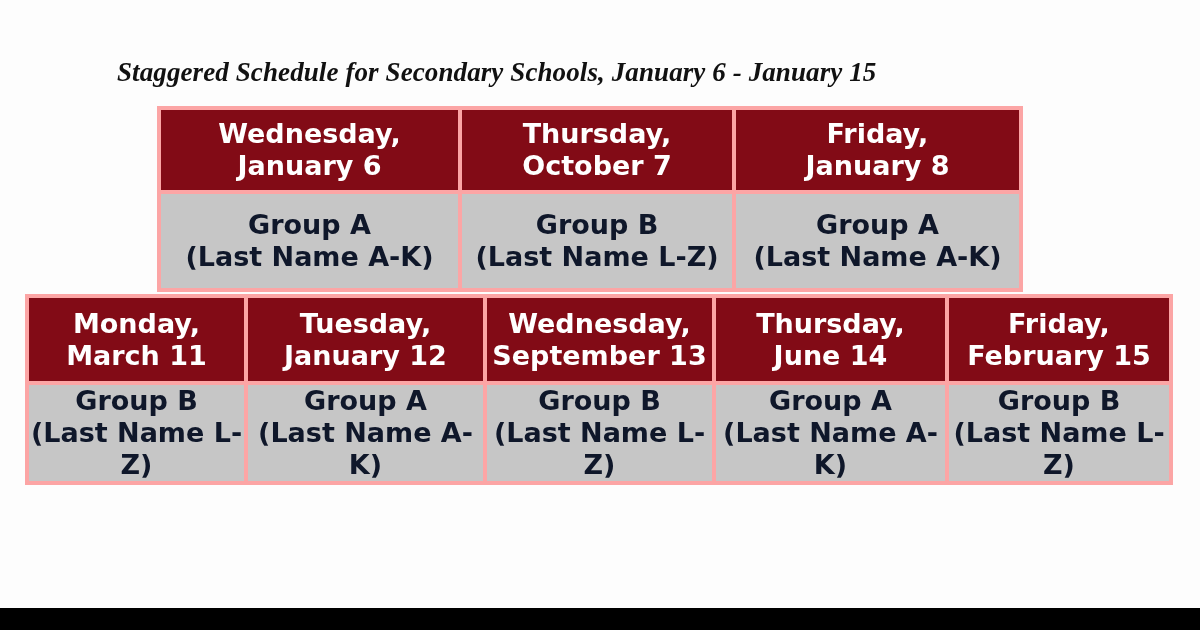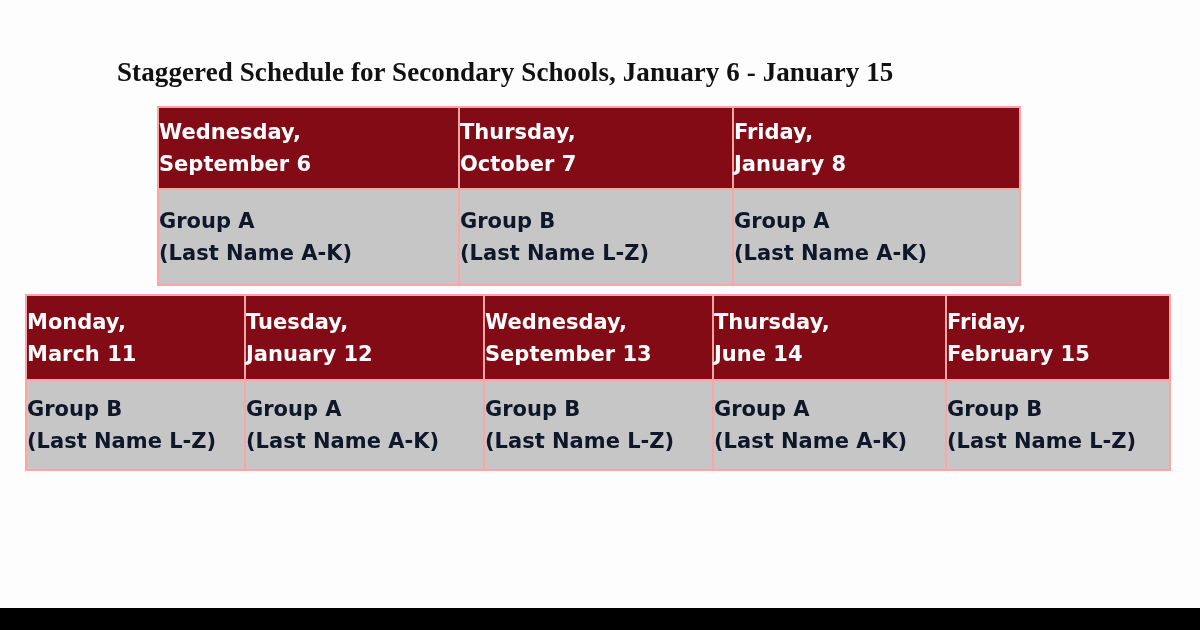"Staggered Schedule for Secondary" .title { font-style: none -> italic }
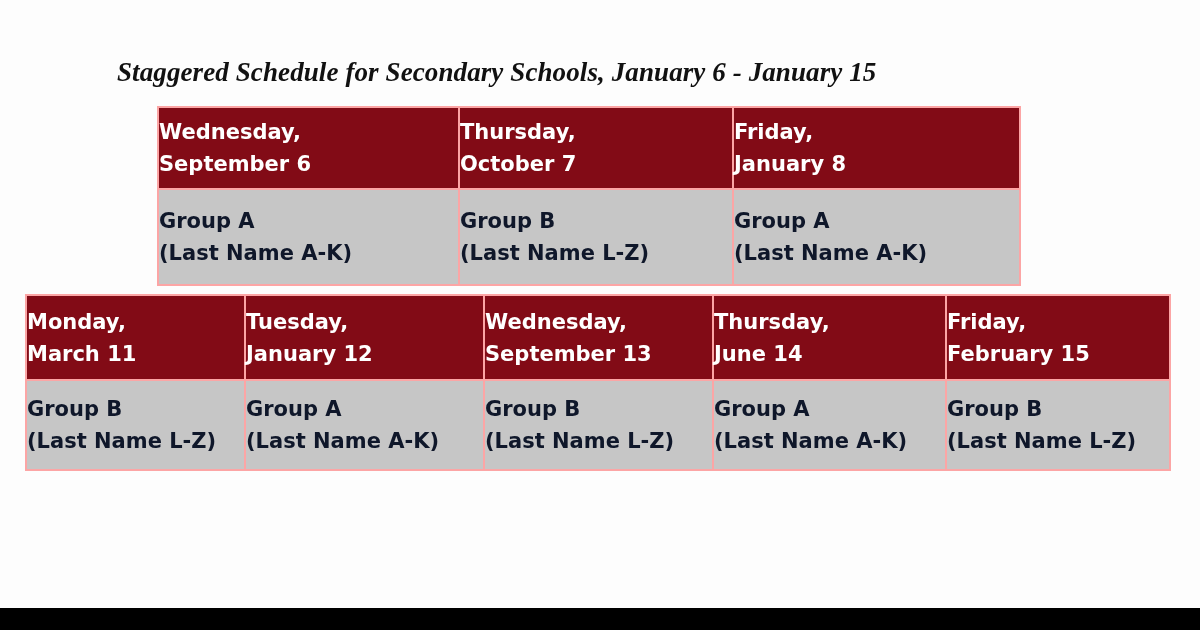"Wednesday," .sched td { border: 2px solid #fca5a5 -> 4px solid #fca5a5; font-size: 21px -> 27px; text-align: left -> center }
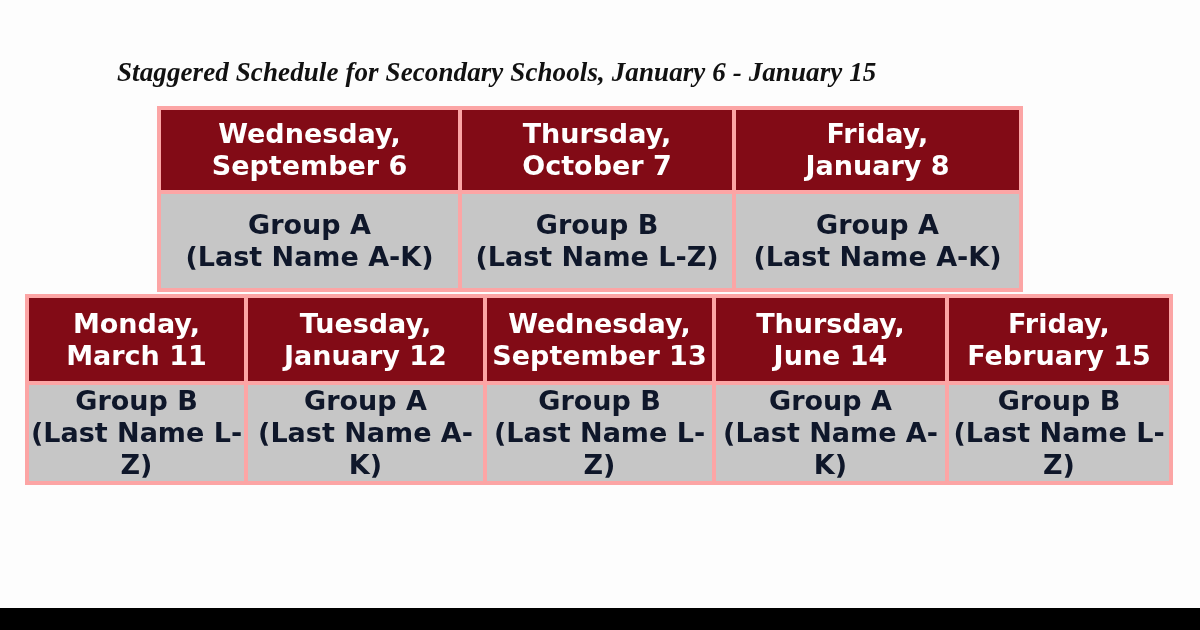"September 6" span.line { text: September -> January }
